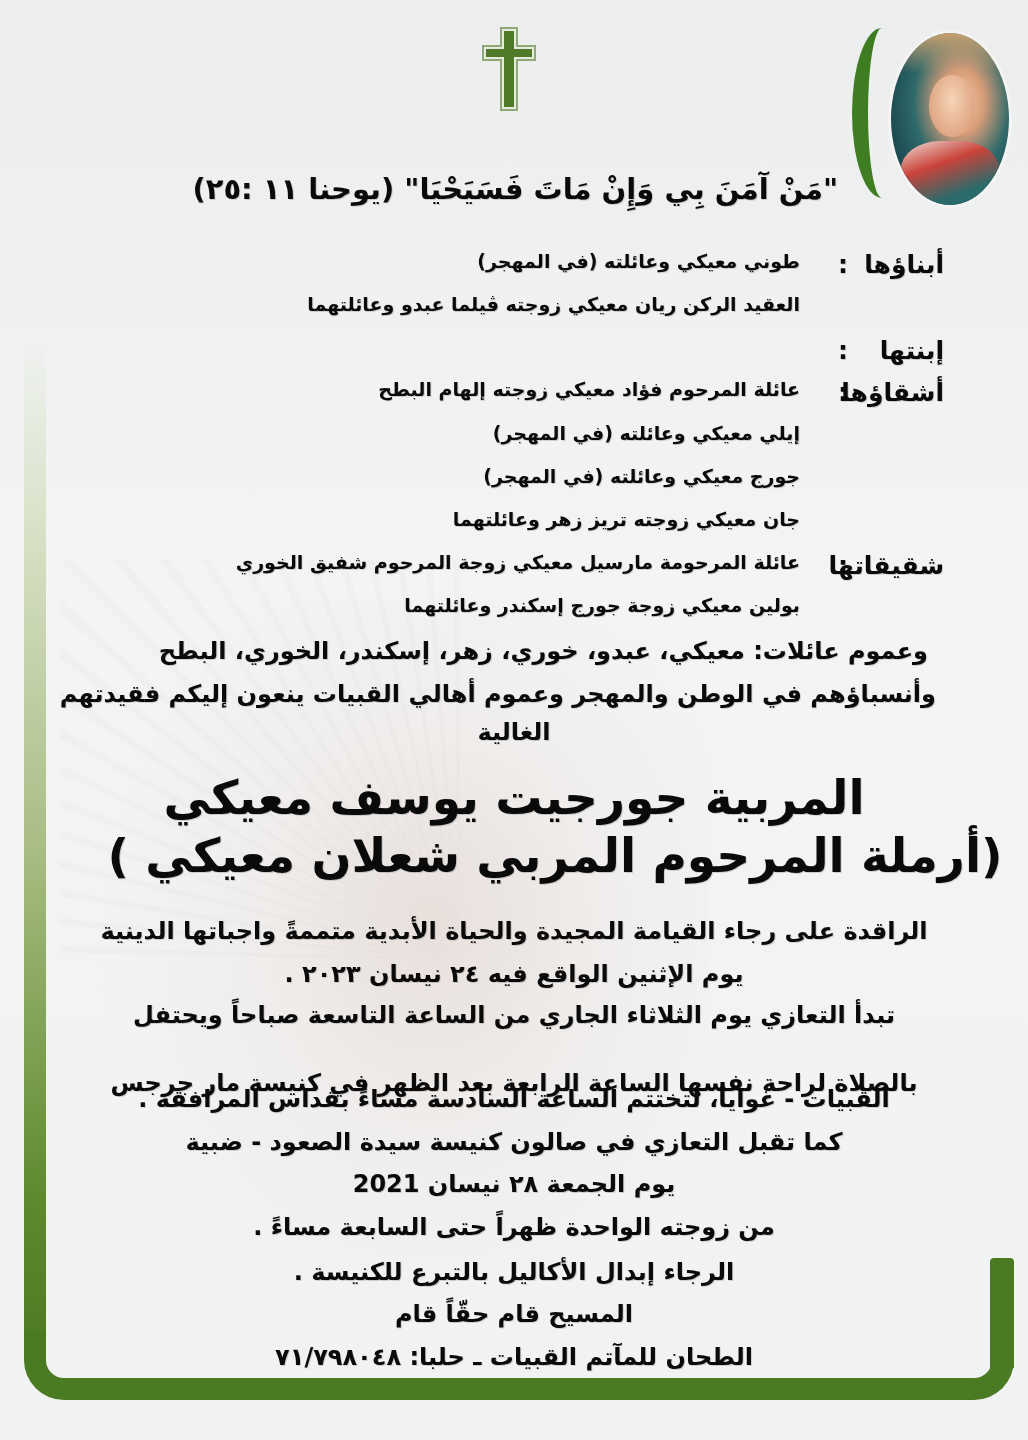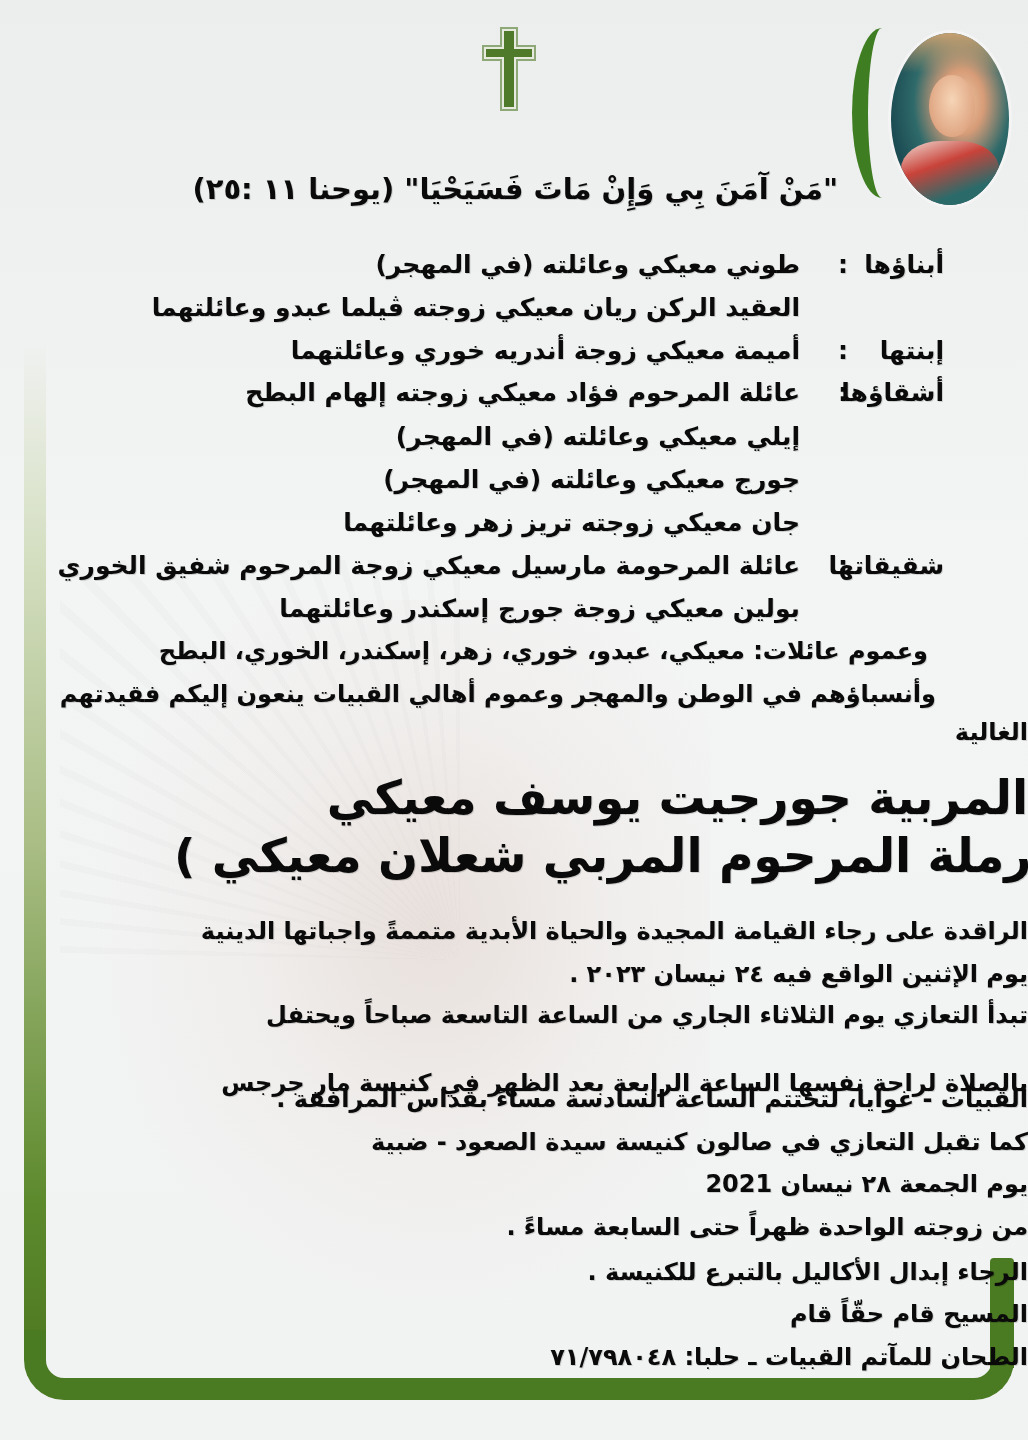"طوني معيكي وعائلته (في المهجر)" .rel-name { font-size: 25px -> 19px }
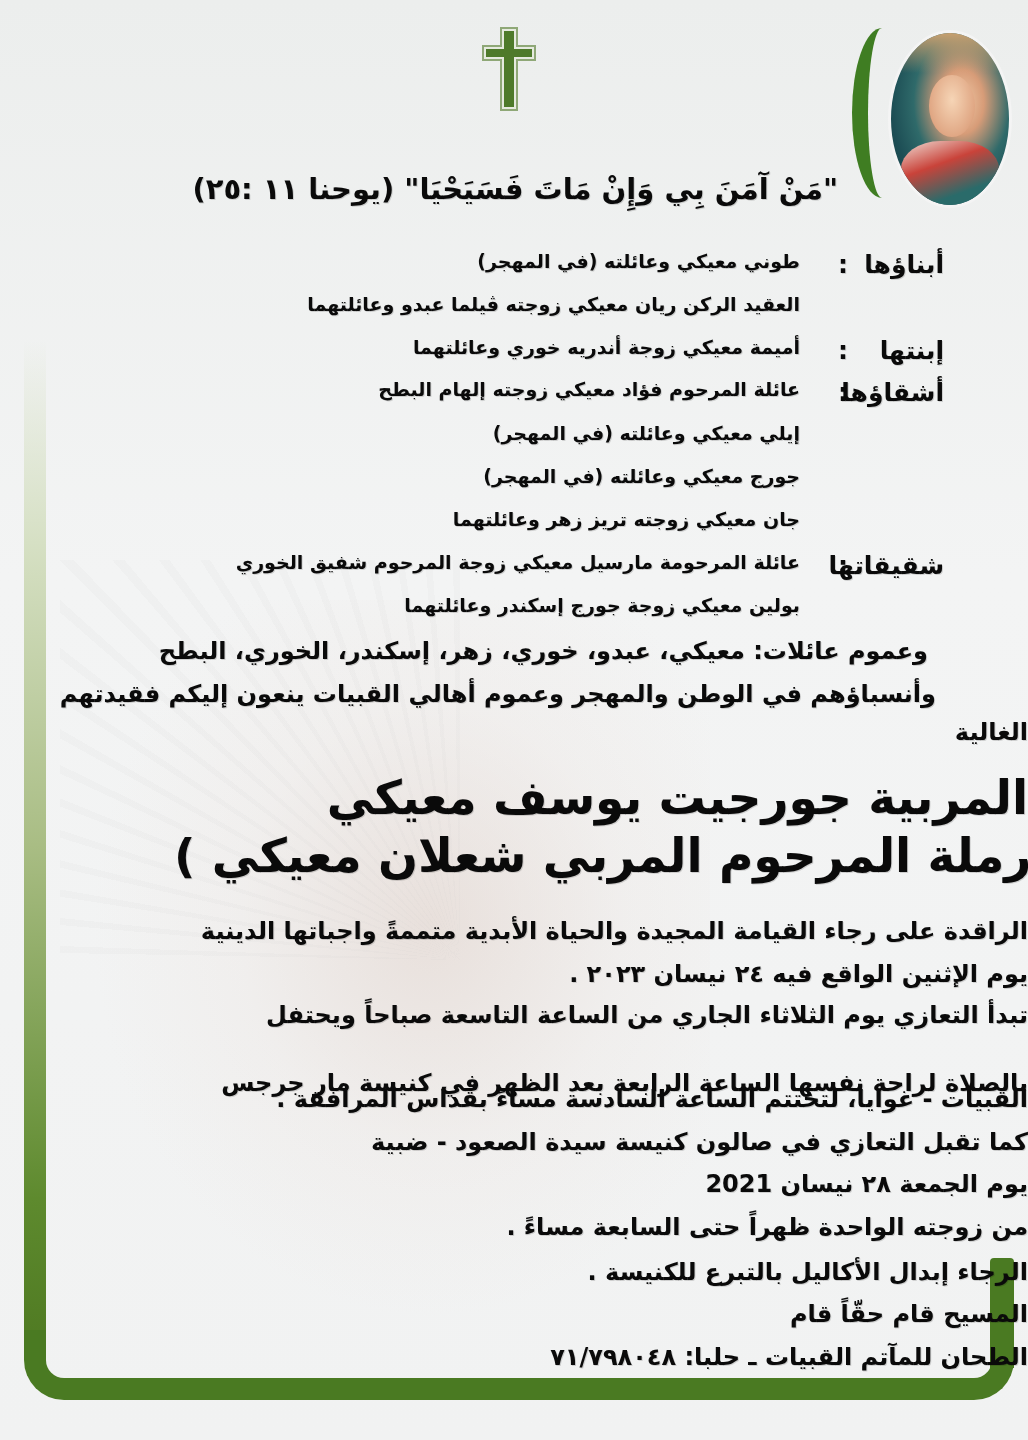"أميمة معيكي زوجة أندريه خوري" div.line { html: <div>أميمة معيكي زوجة أندريه خوري وعائلتهما</div> -> none }
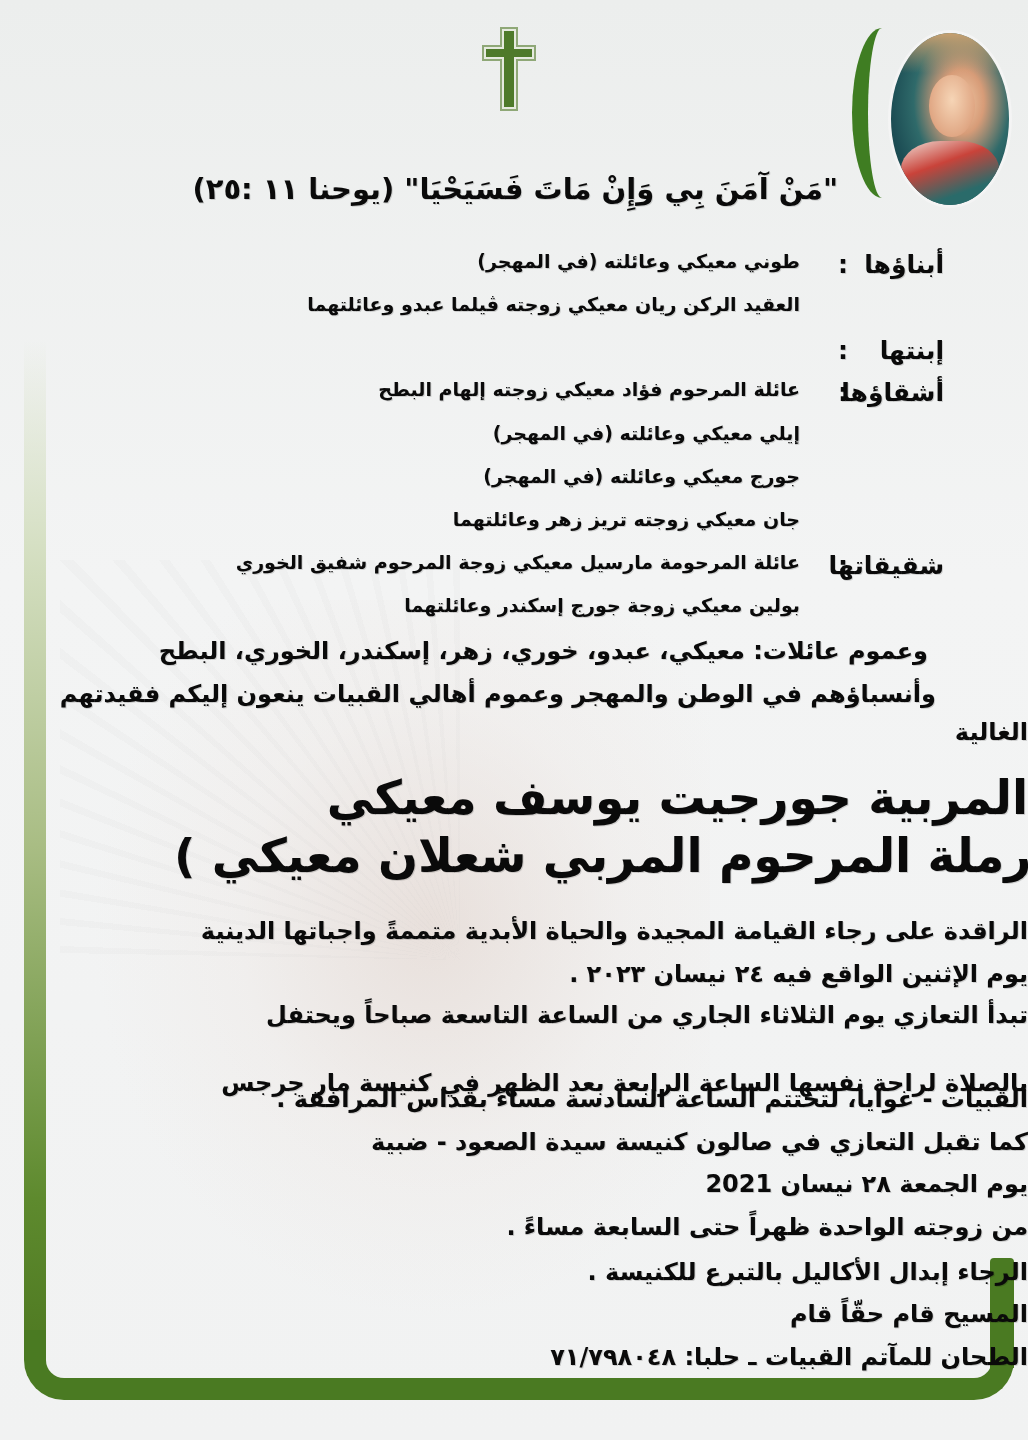"الغالية" .center { text-align: none -> center }
